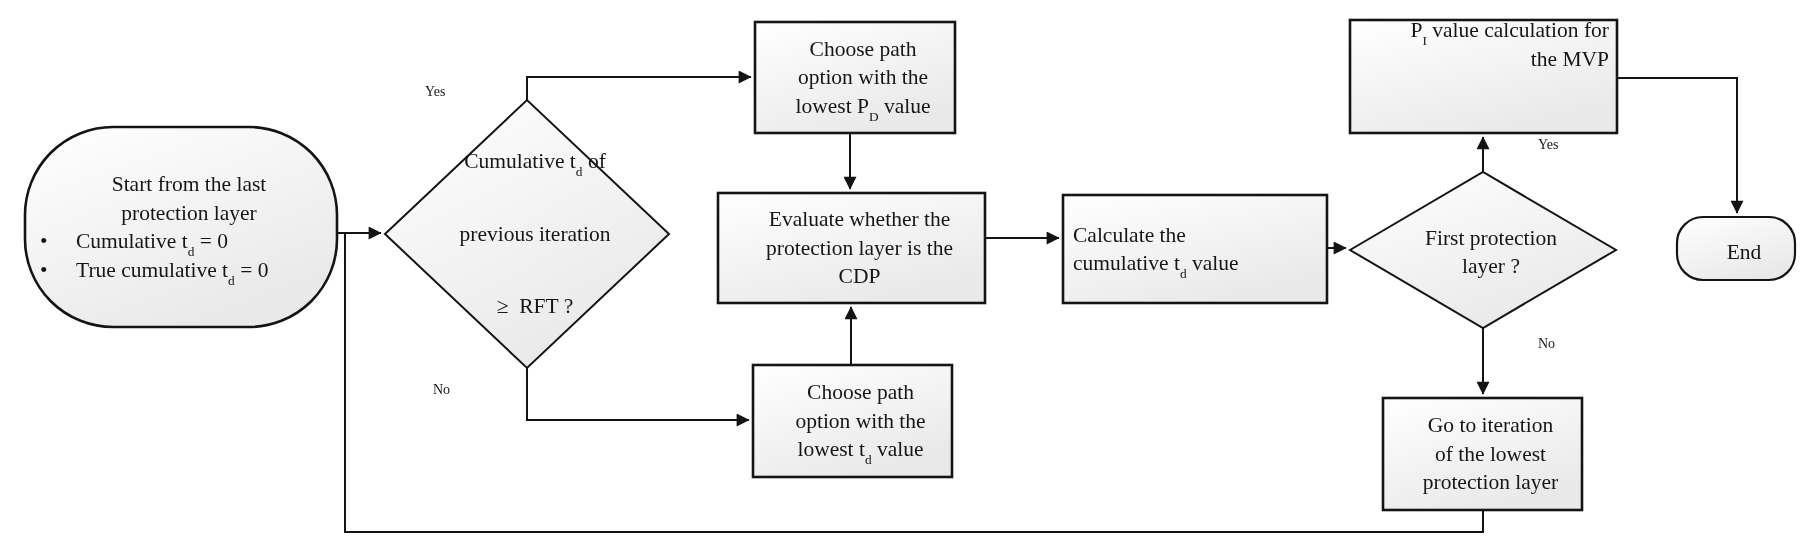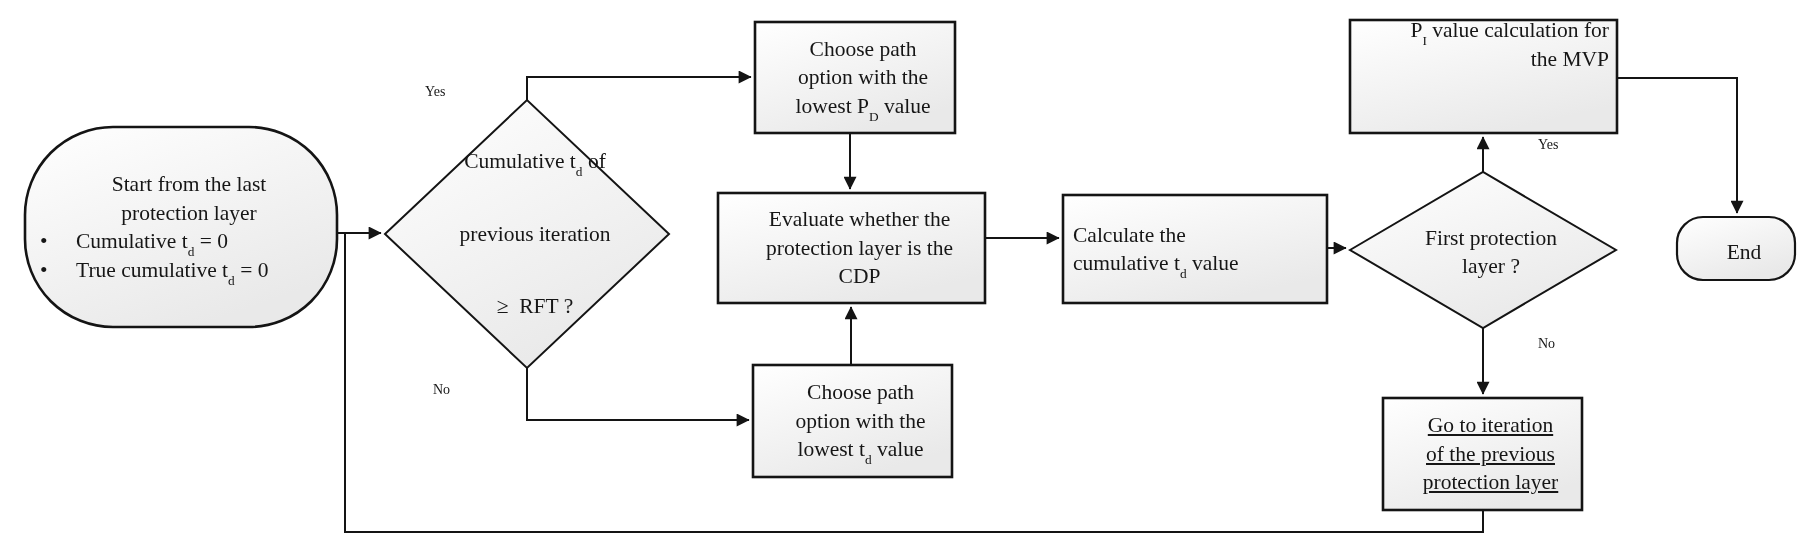"Go to iteration" div.label { text-decoration: underline -> none }
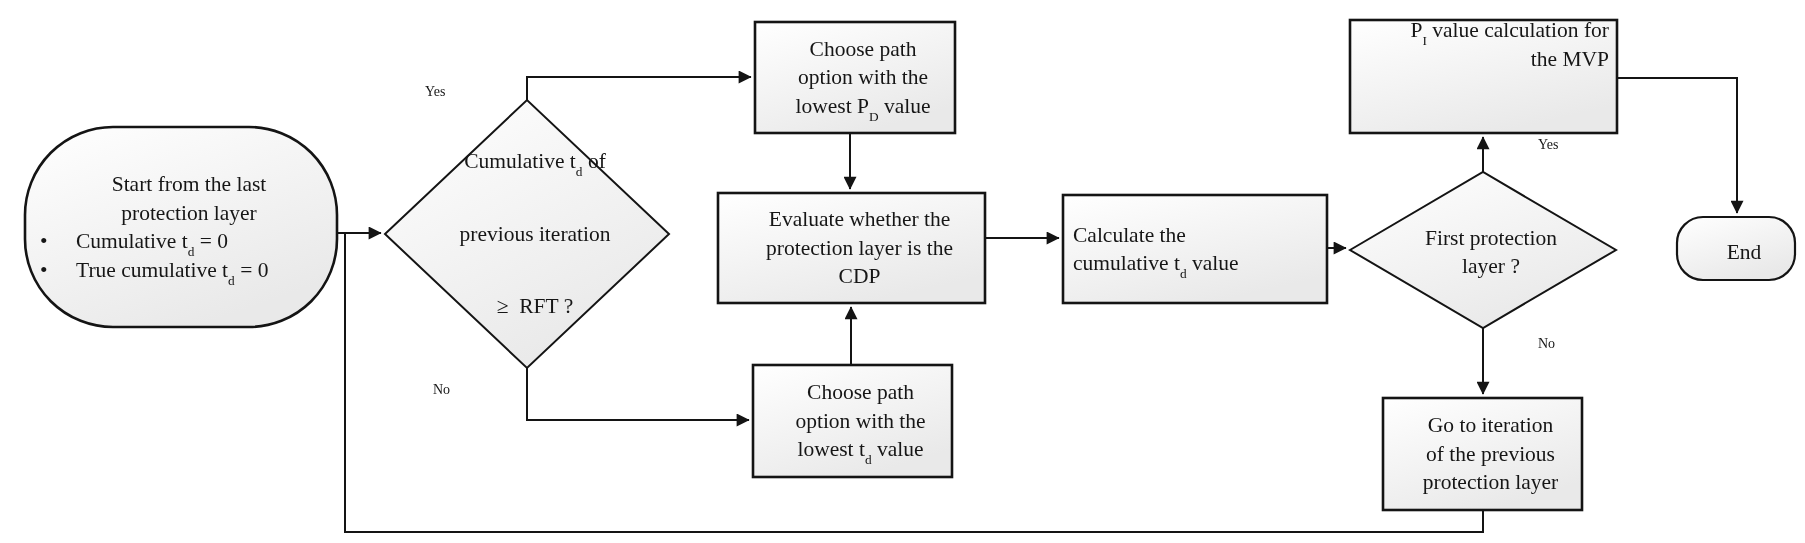"of the previous" div.line { text: previous -> lowest }
